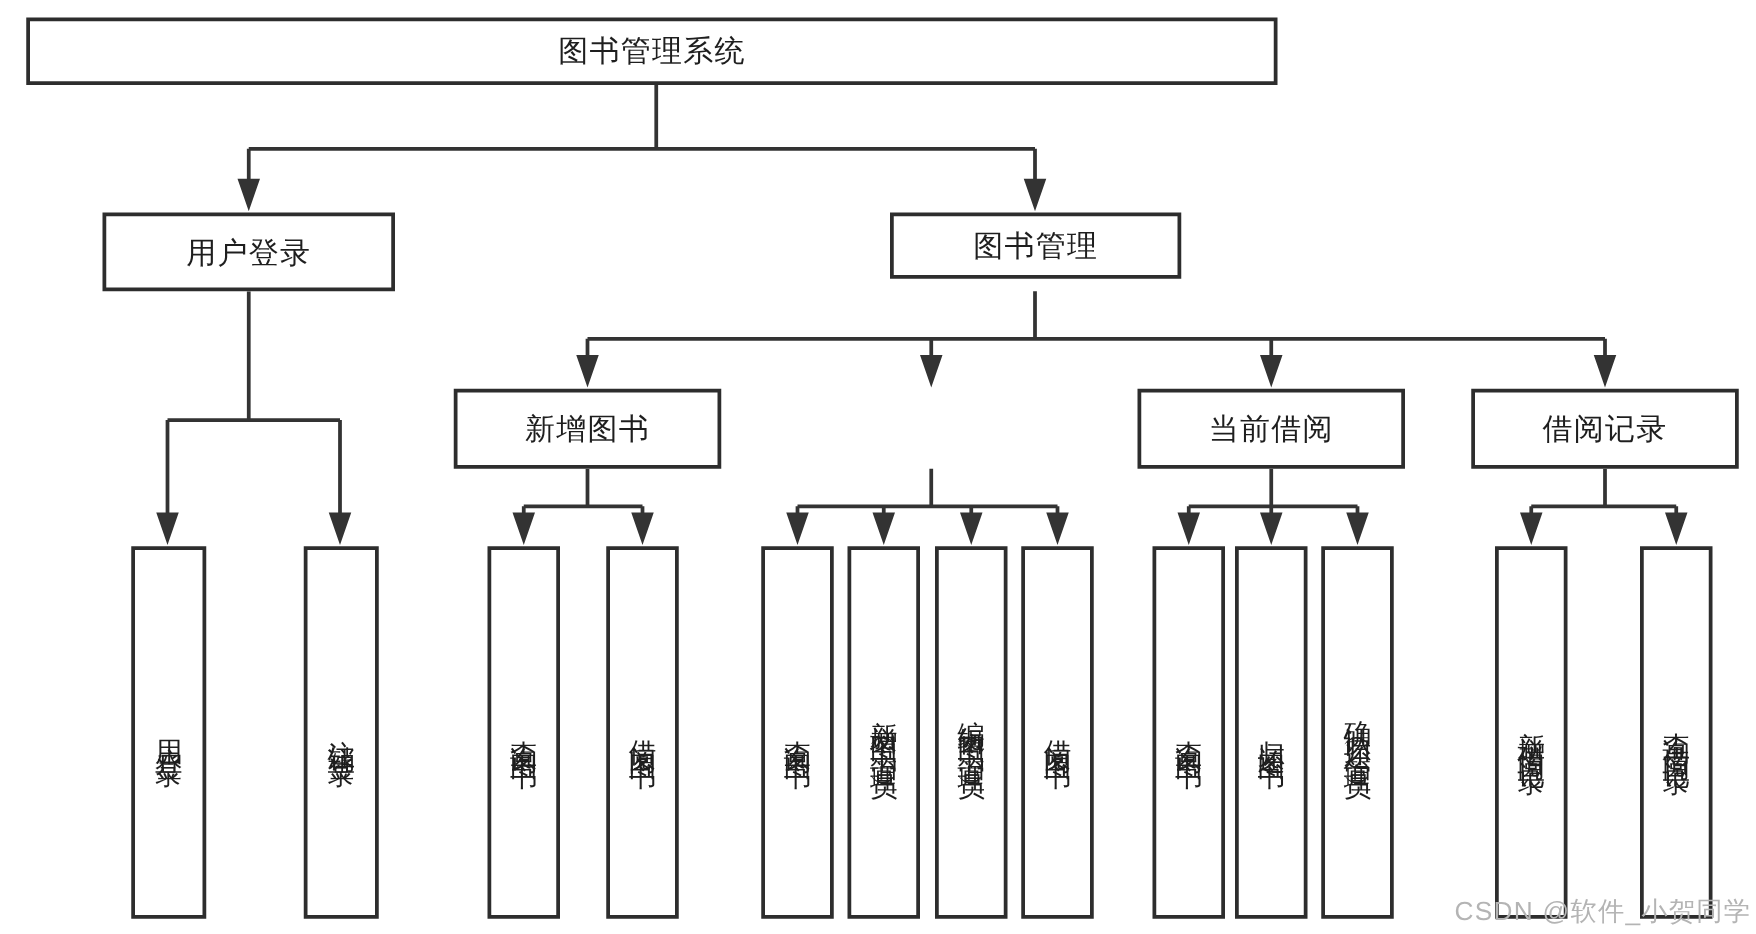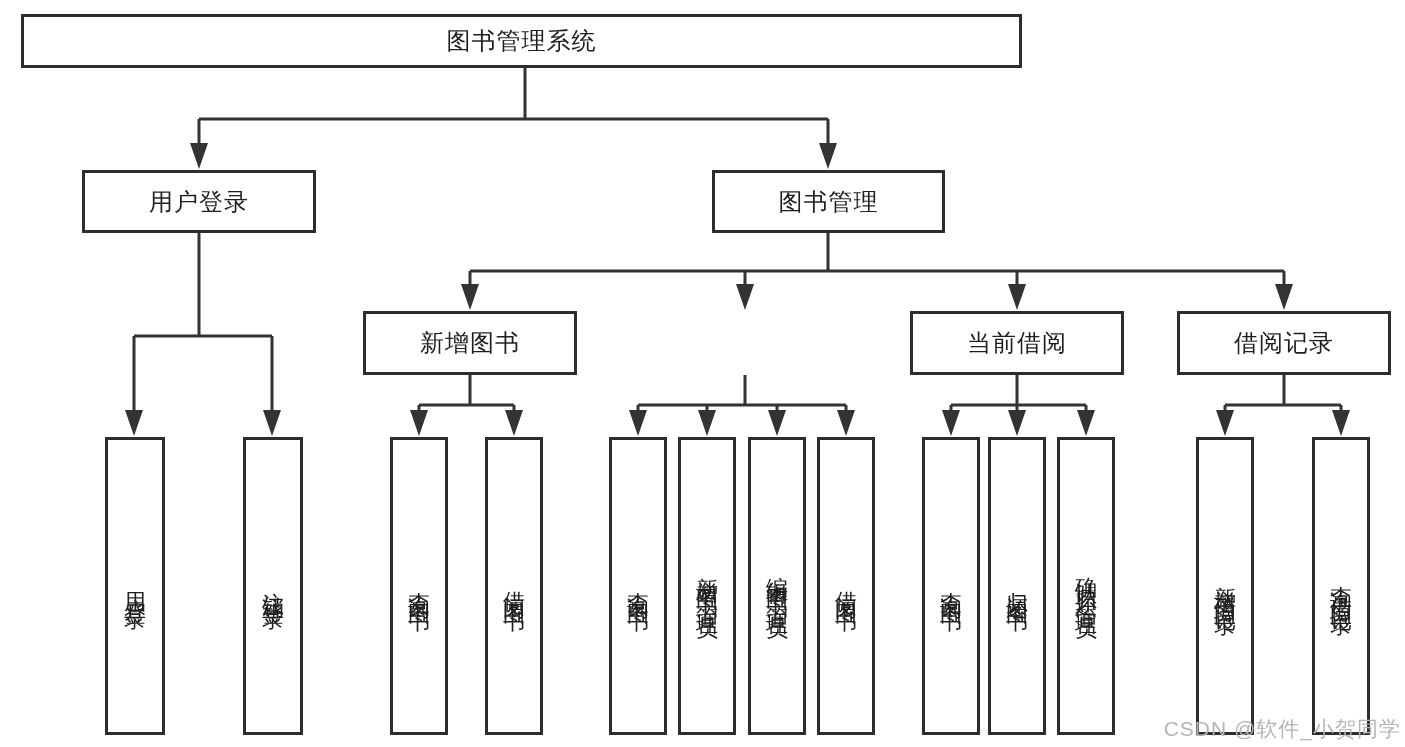"图书管理" div.box { height: 63px -> 53px }
